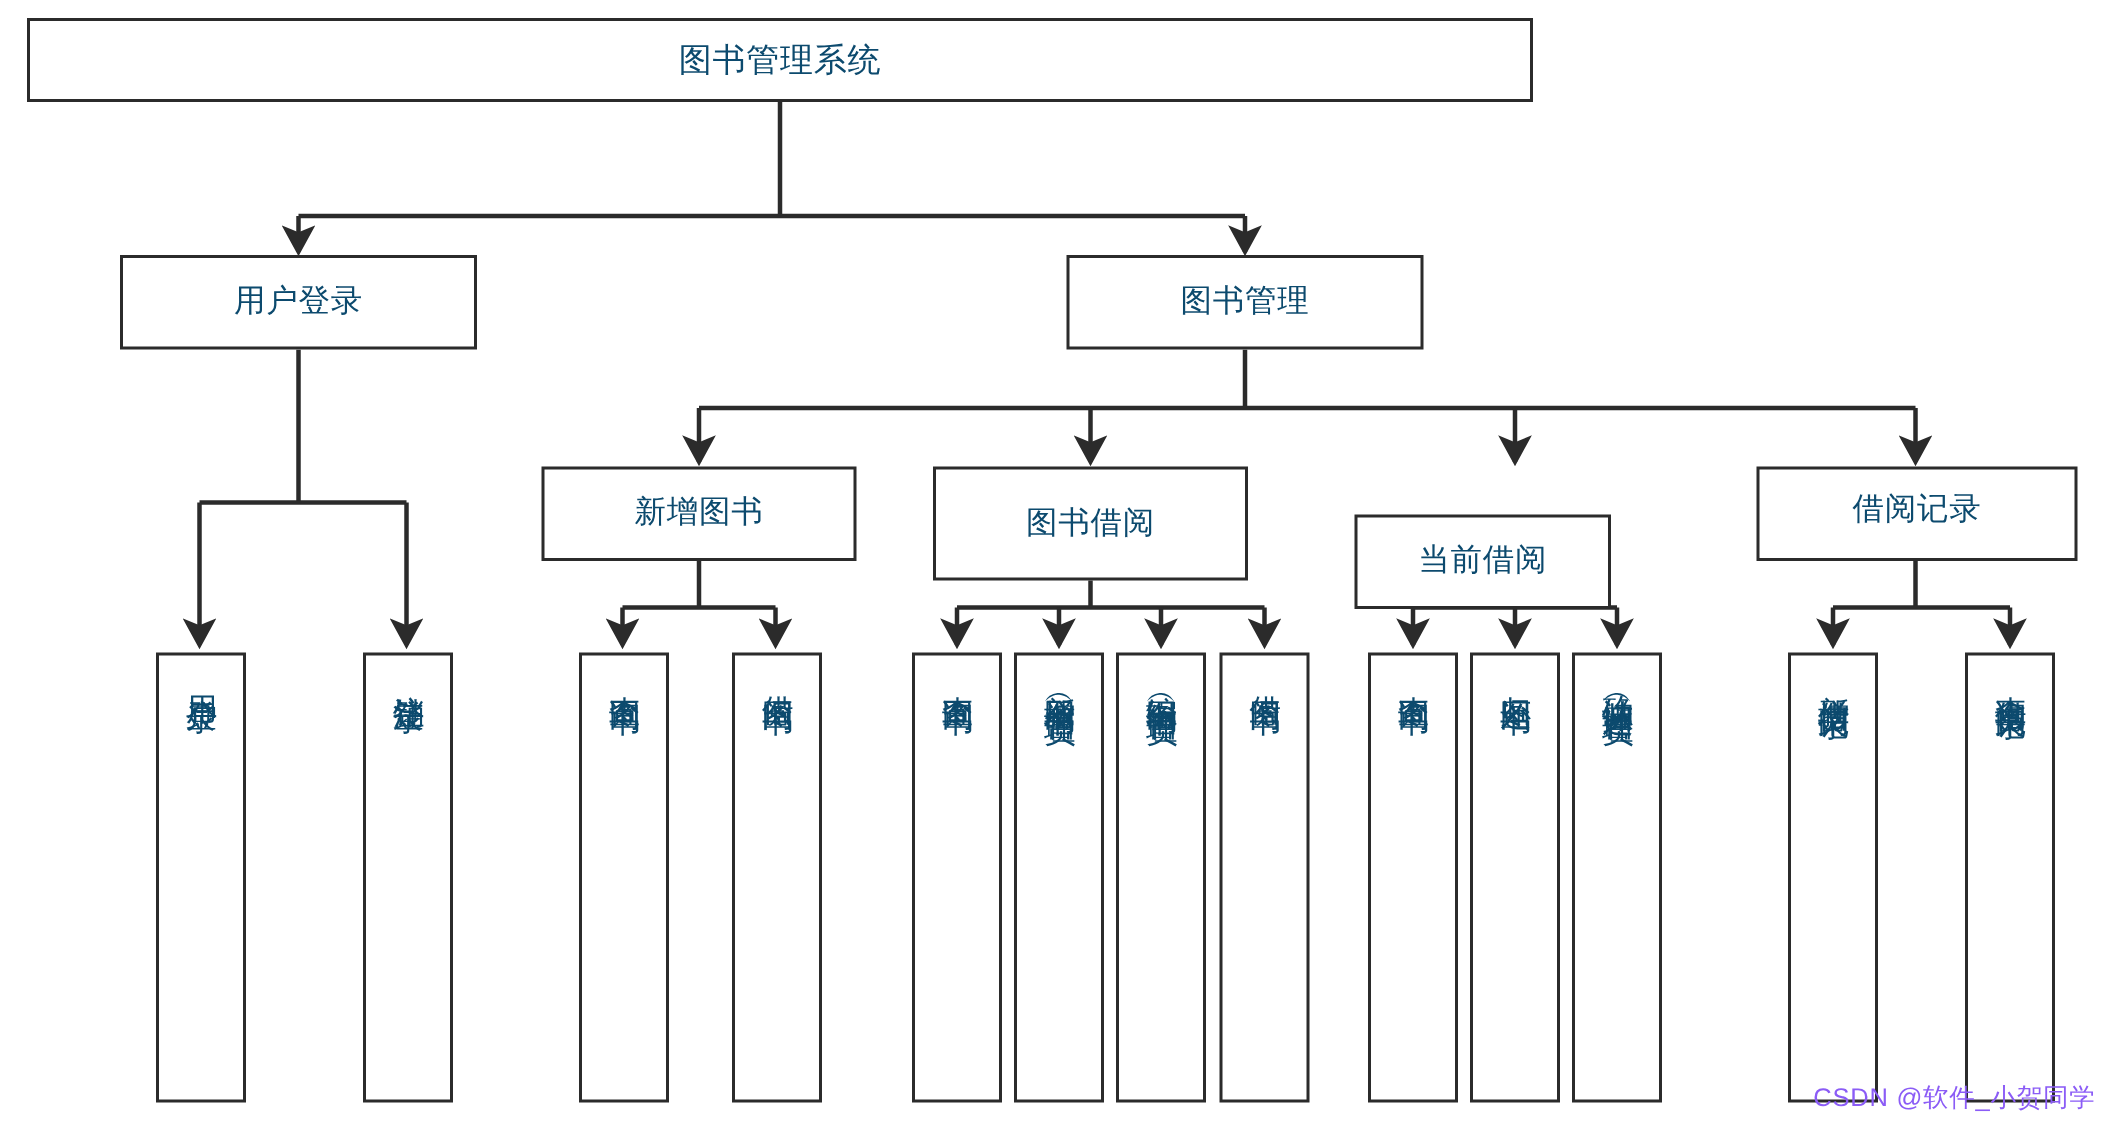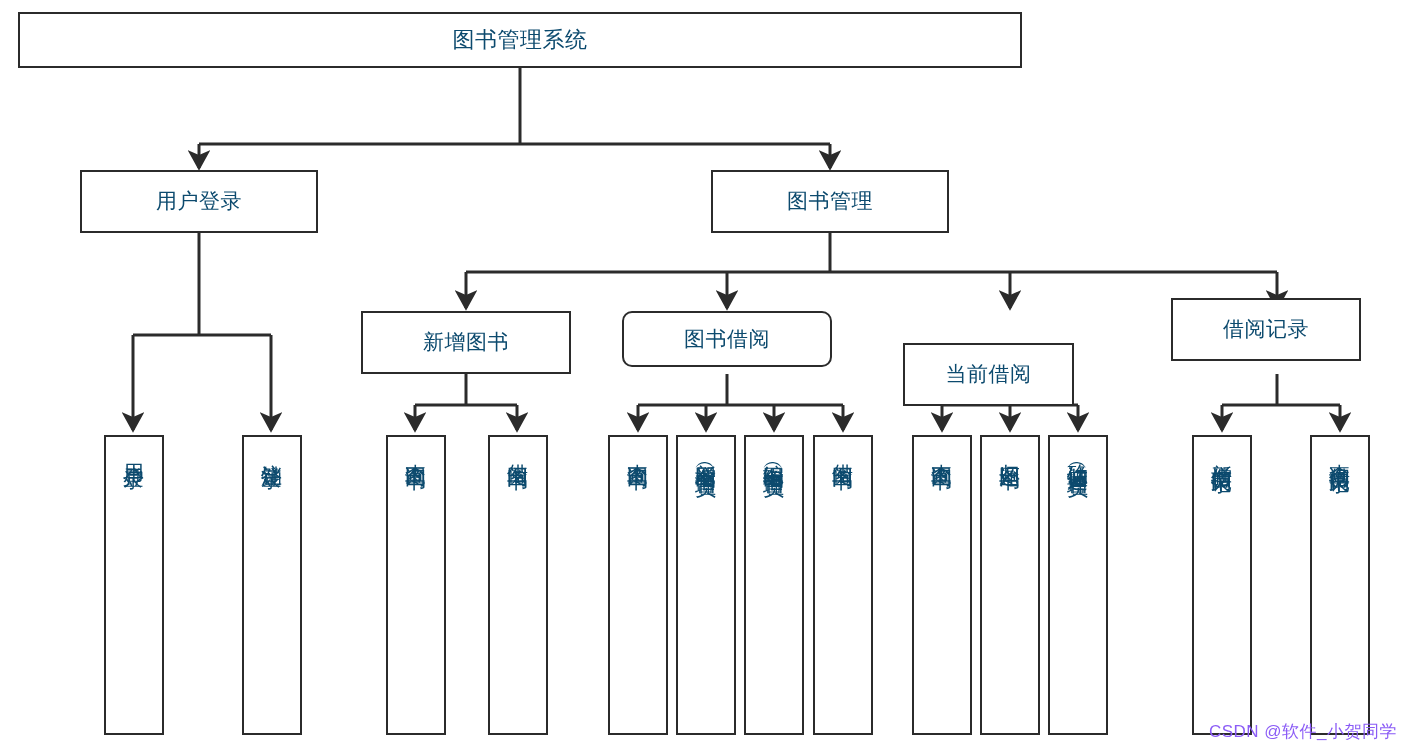"图书借阅" div.node { border-radius: 10px -> none; height: 56px -> 76px }
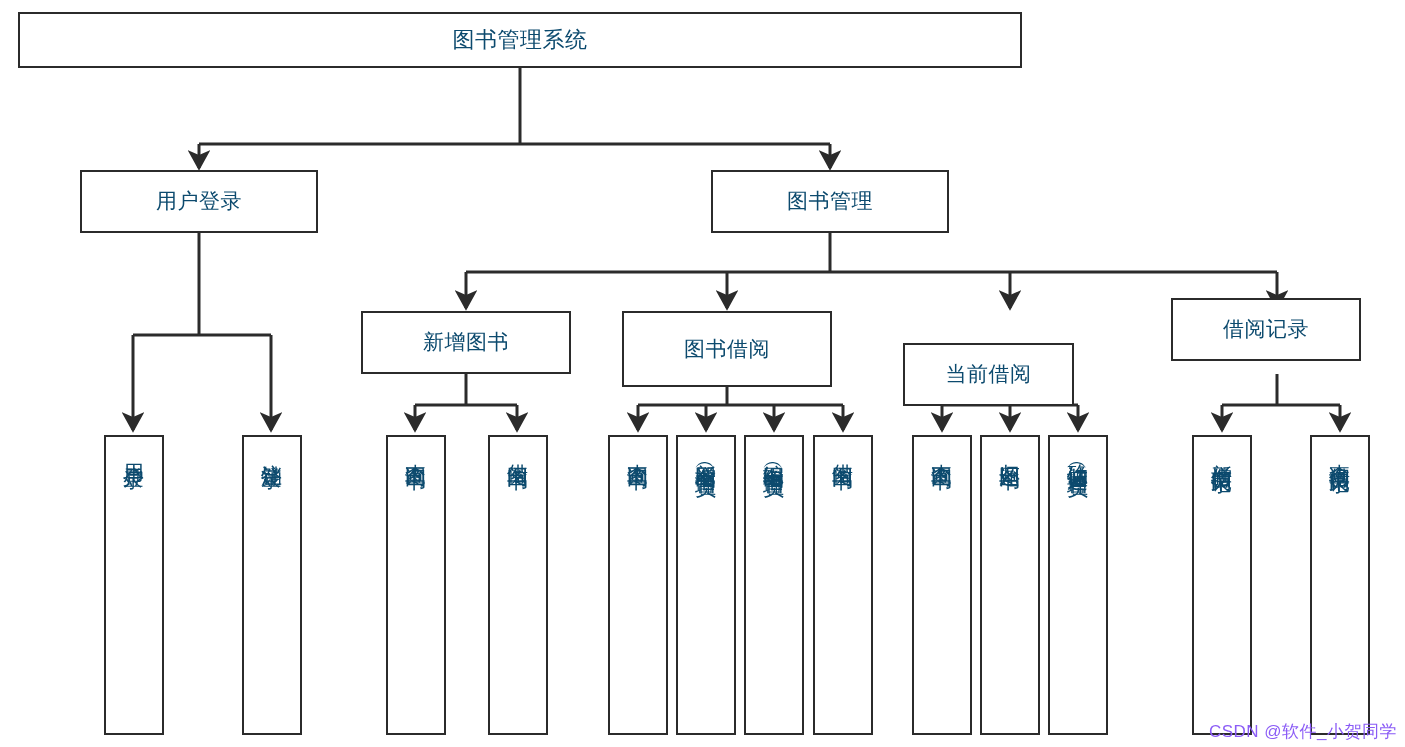"借阅记录" div.node { font-family: none -> Liberation Mono, monospace; top: 298px -> 311px; width: 190px -> 214px }
